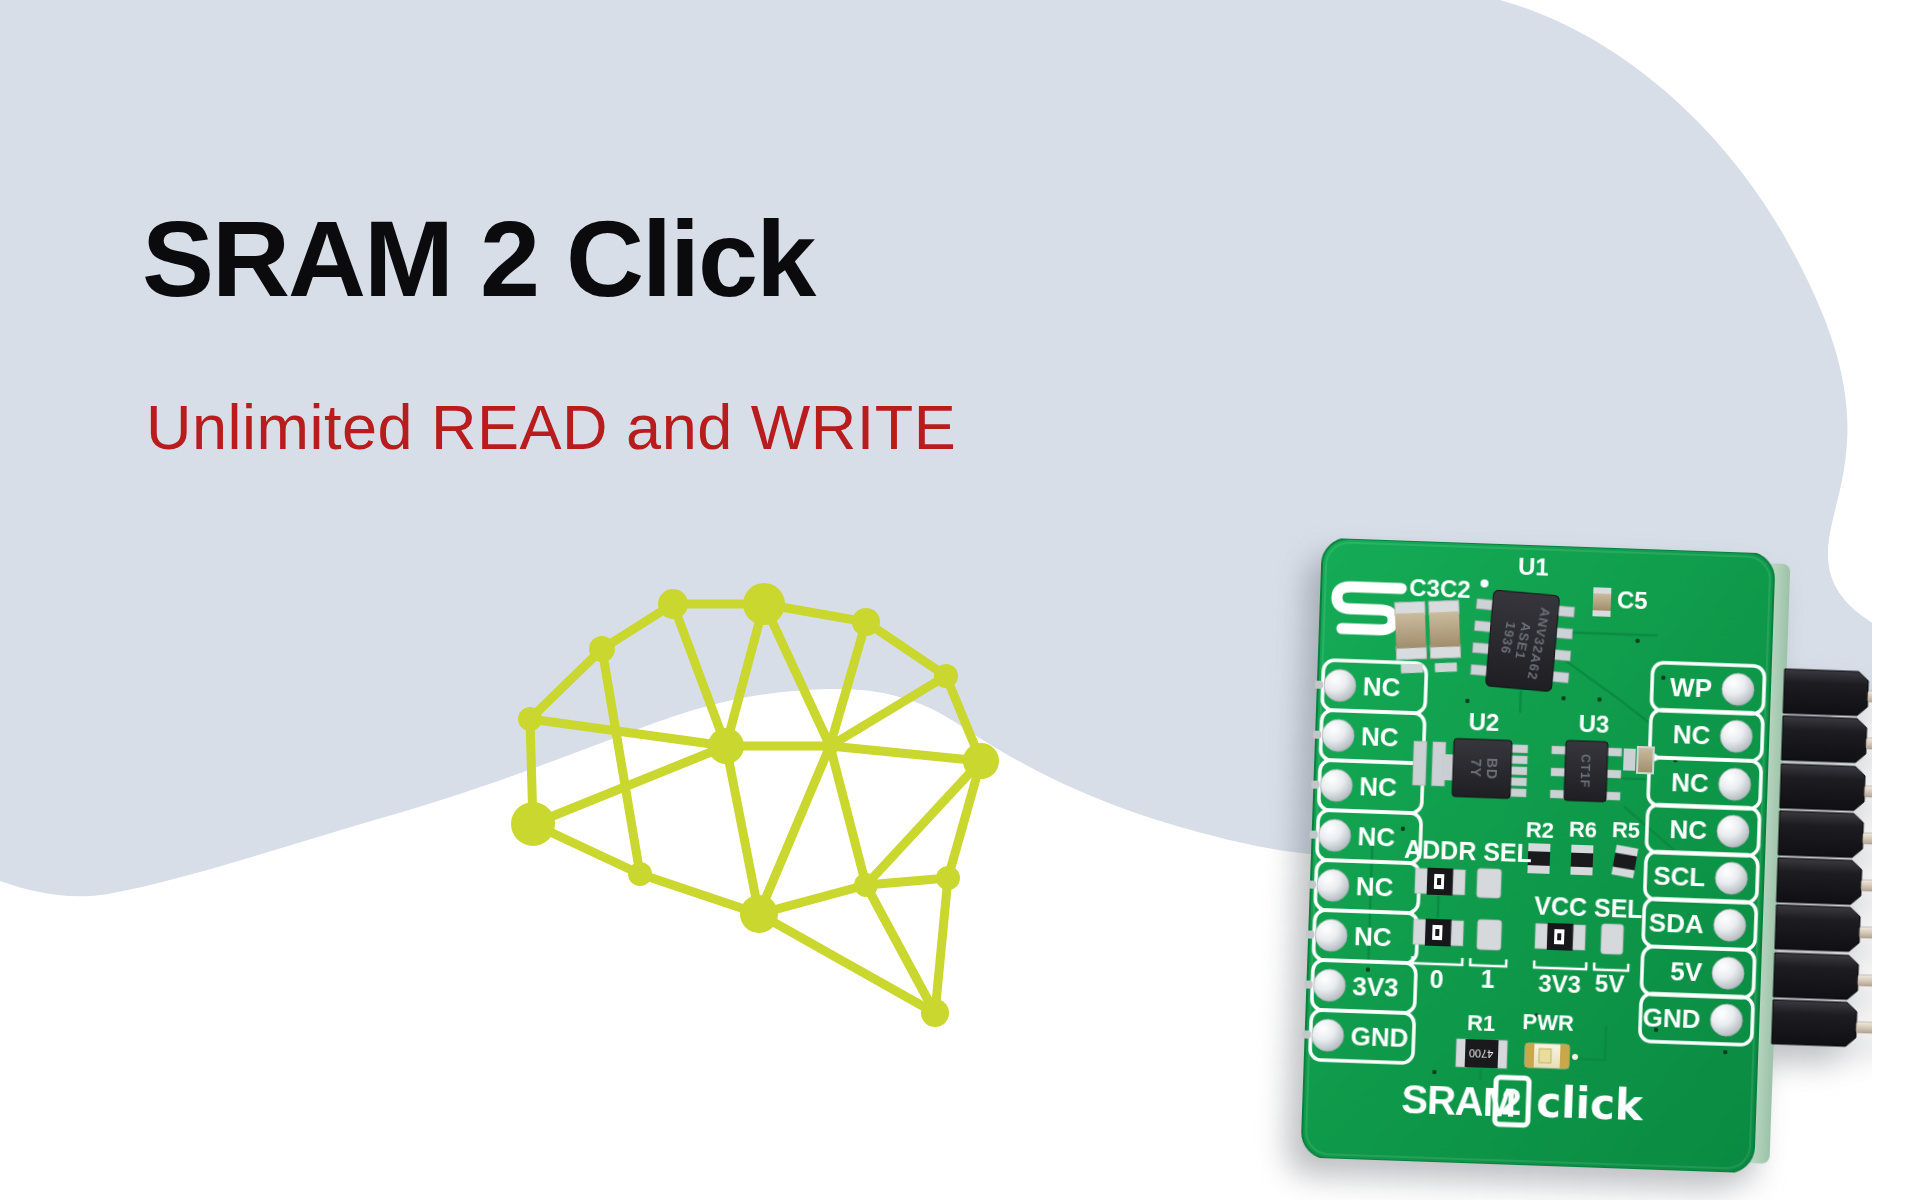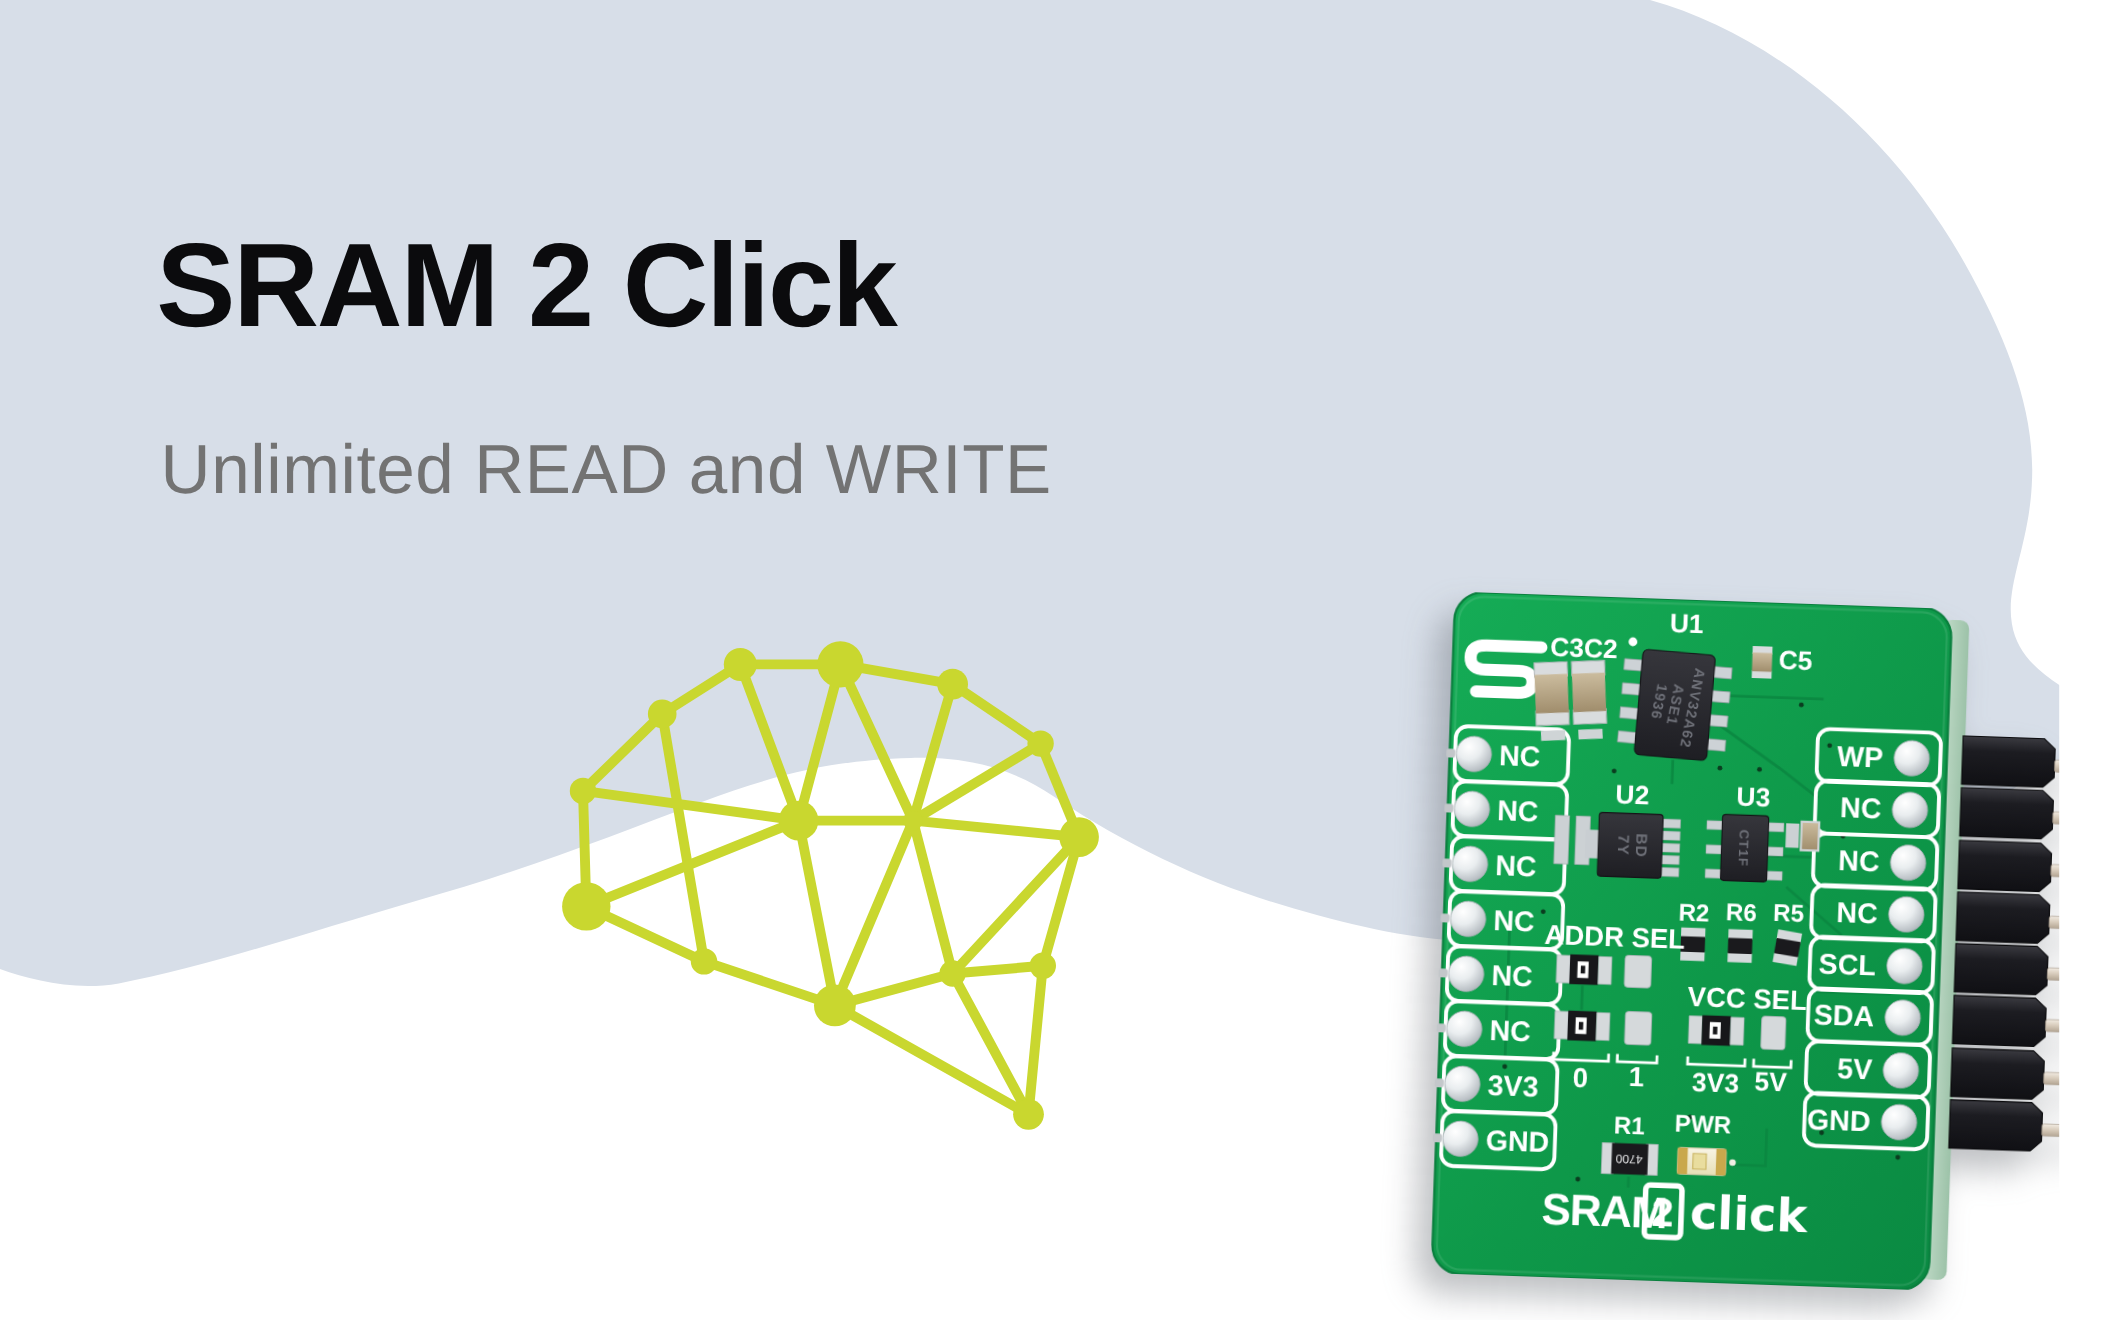"Unlimited READ and WRITE" .hero-sub { color: #737373 -> #b91c1c }
